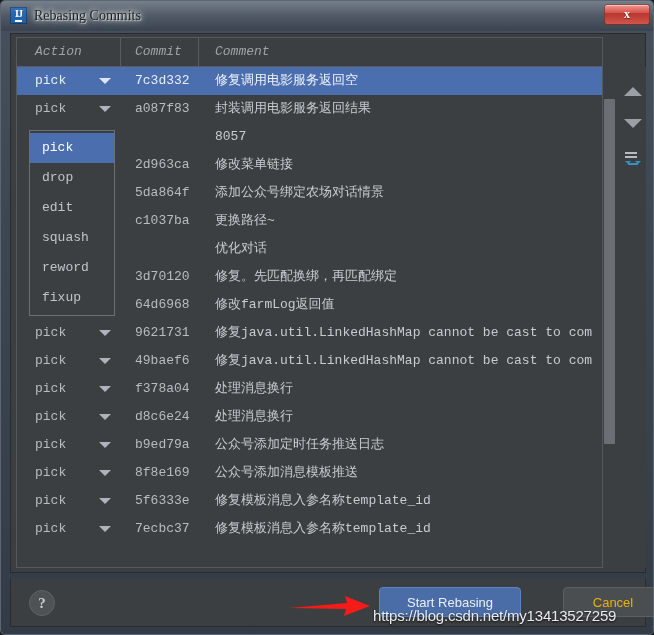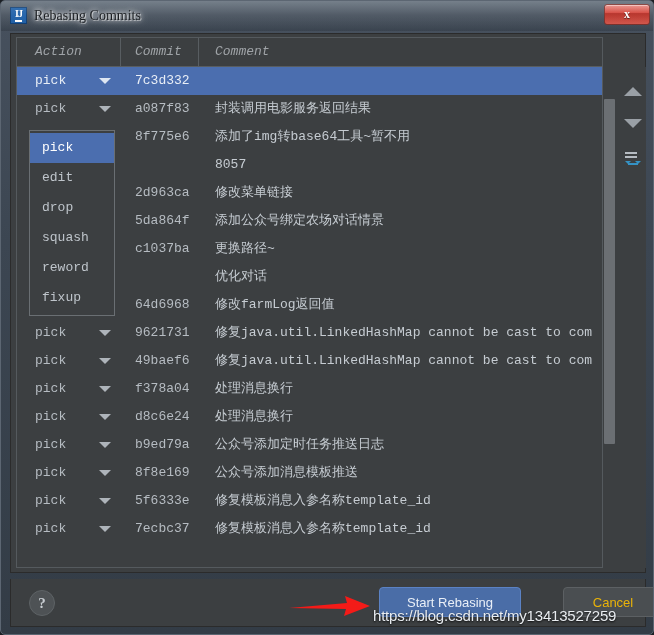"修复调用电影服务返回空" div.cell-comment { html: none -> <div>修复调用电影服务返回空</div> }
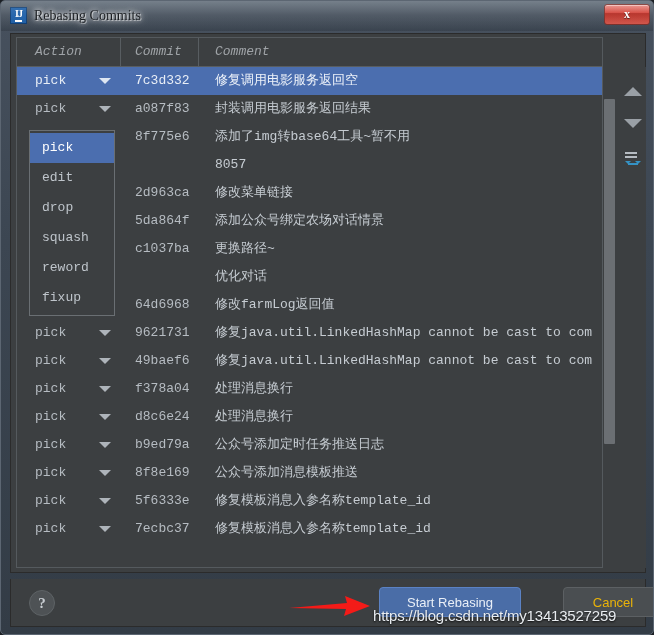"8f775e6" div.row { html: <div> <div>pick</div> <div></div> <div>8f775e6</div> <div>添加了img转base64工具~暂不用</div> </div> -> none }
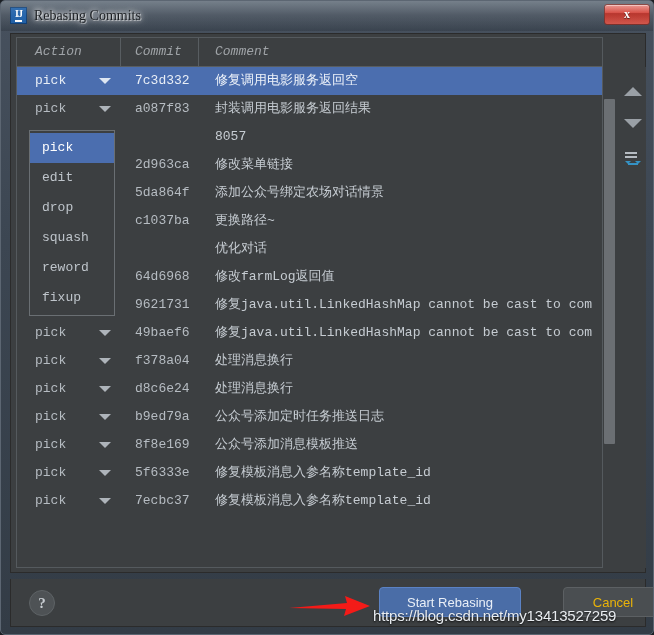"edit" div.dd-item { order: before "drop" -> after "drop" }
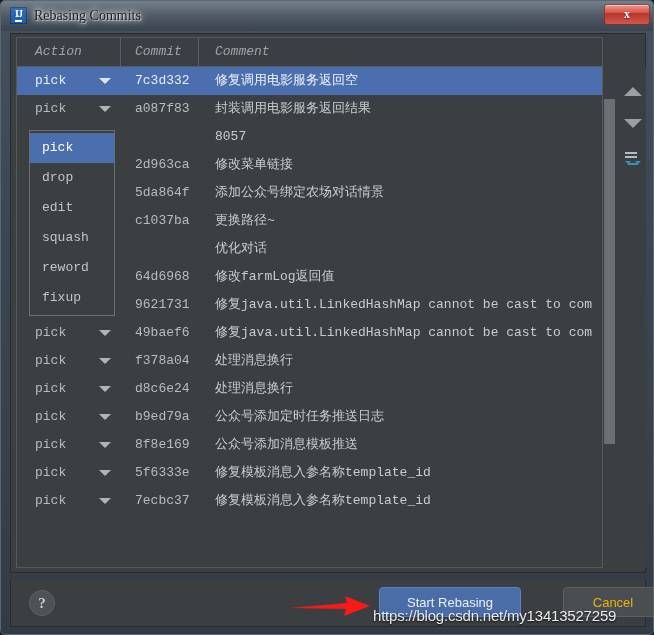"3d70120" div.row { html: none -> <div> <div>pick</div> <div></div> <div>3d70120</div> <div>修复。先匹配换绑，再匹配绑定</div> </div> }
